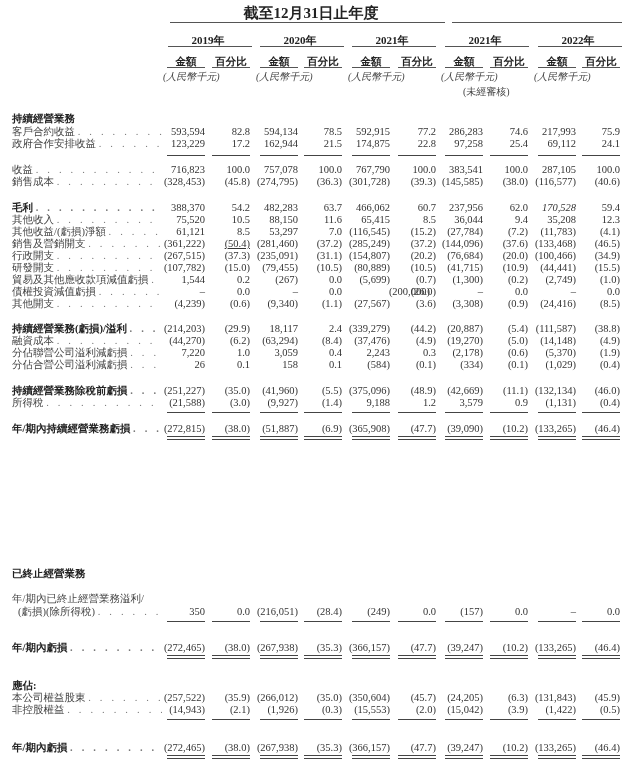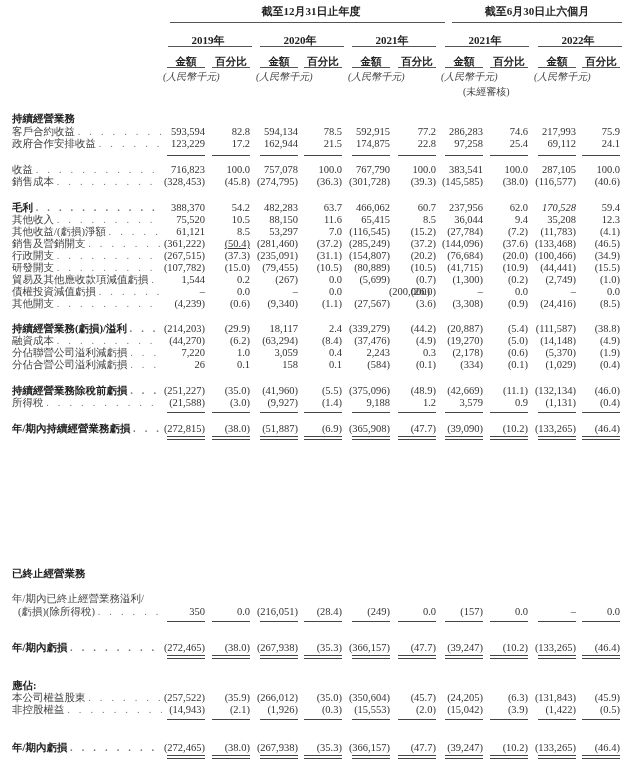"截至12月31日止年度" .hdr-top { font-size: 11px -> 15px }
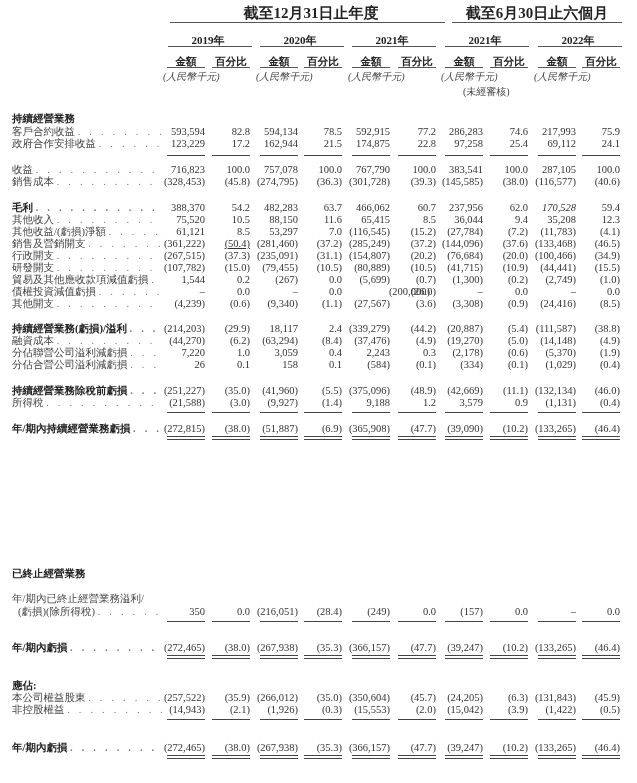"截至6月30日止六個月" div.hdr-top { html: <div>截至6月30日止六個月</div> -> none }
